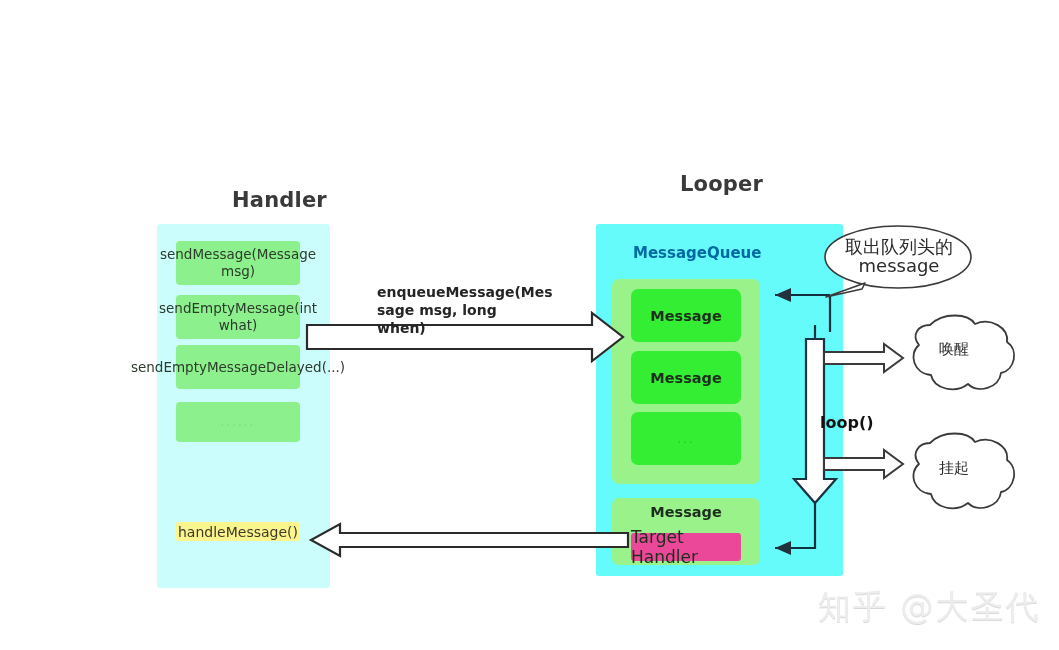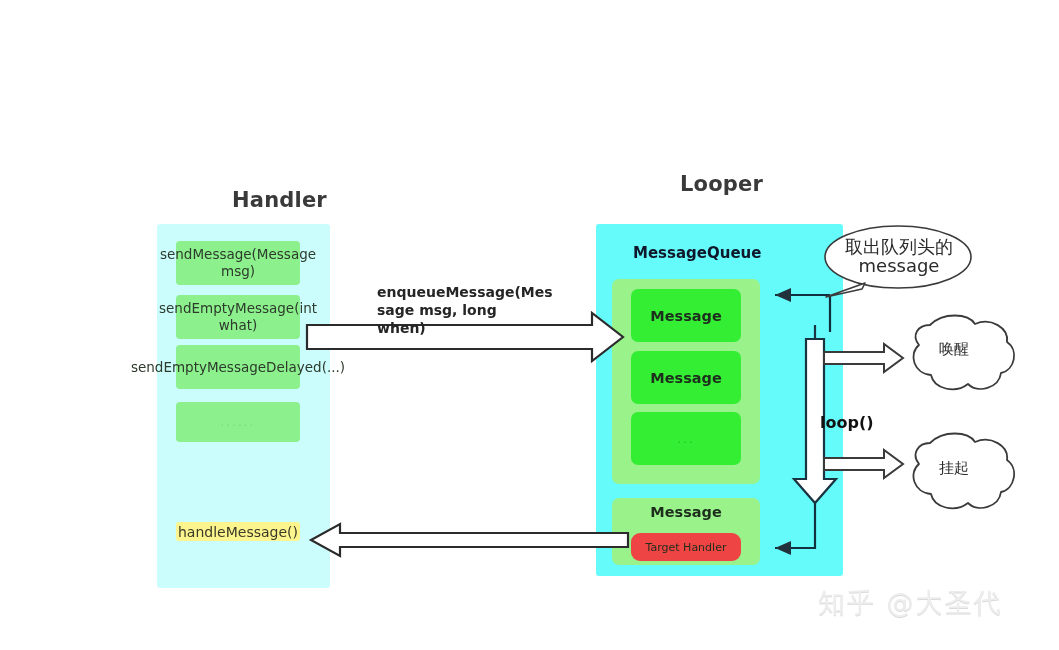"MessageQueue" #mq-label { color: #0f172a -> #0369a1 }
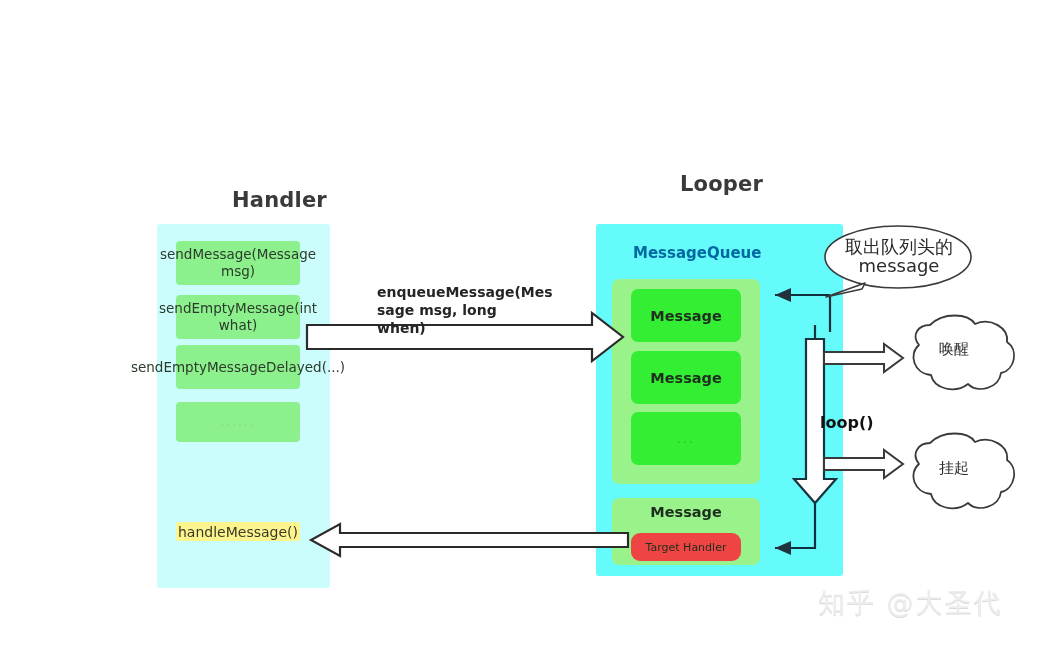"Target Handler" #target-handler-box { background: #ef4444 -> #ec4899; border-radius: 9px -> 3px; font-size: 11px -> 17px }
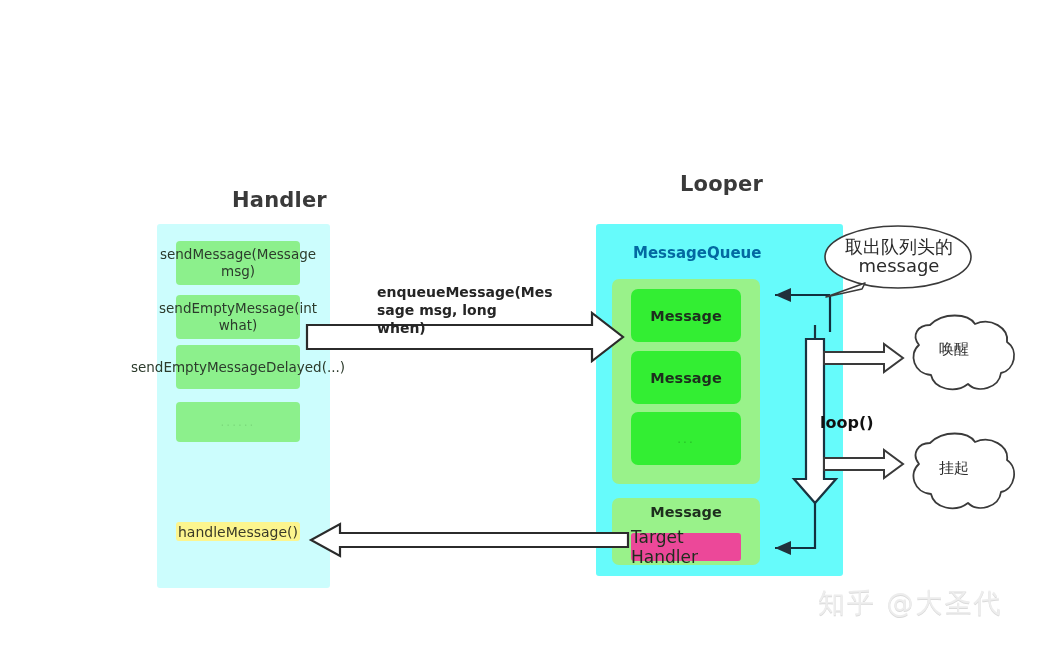"知乎 @大圣代" #watermark { font-size: 27px -> 33px }
